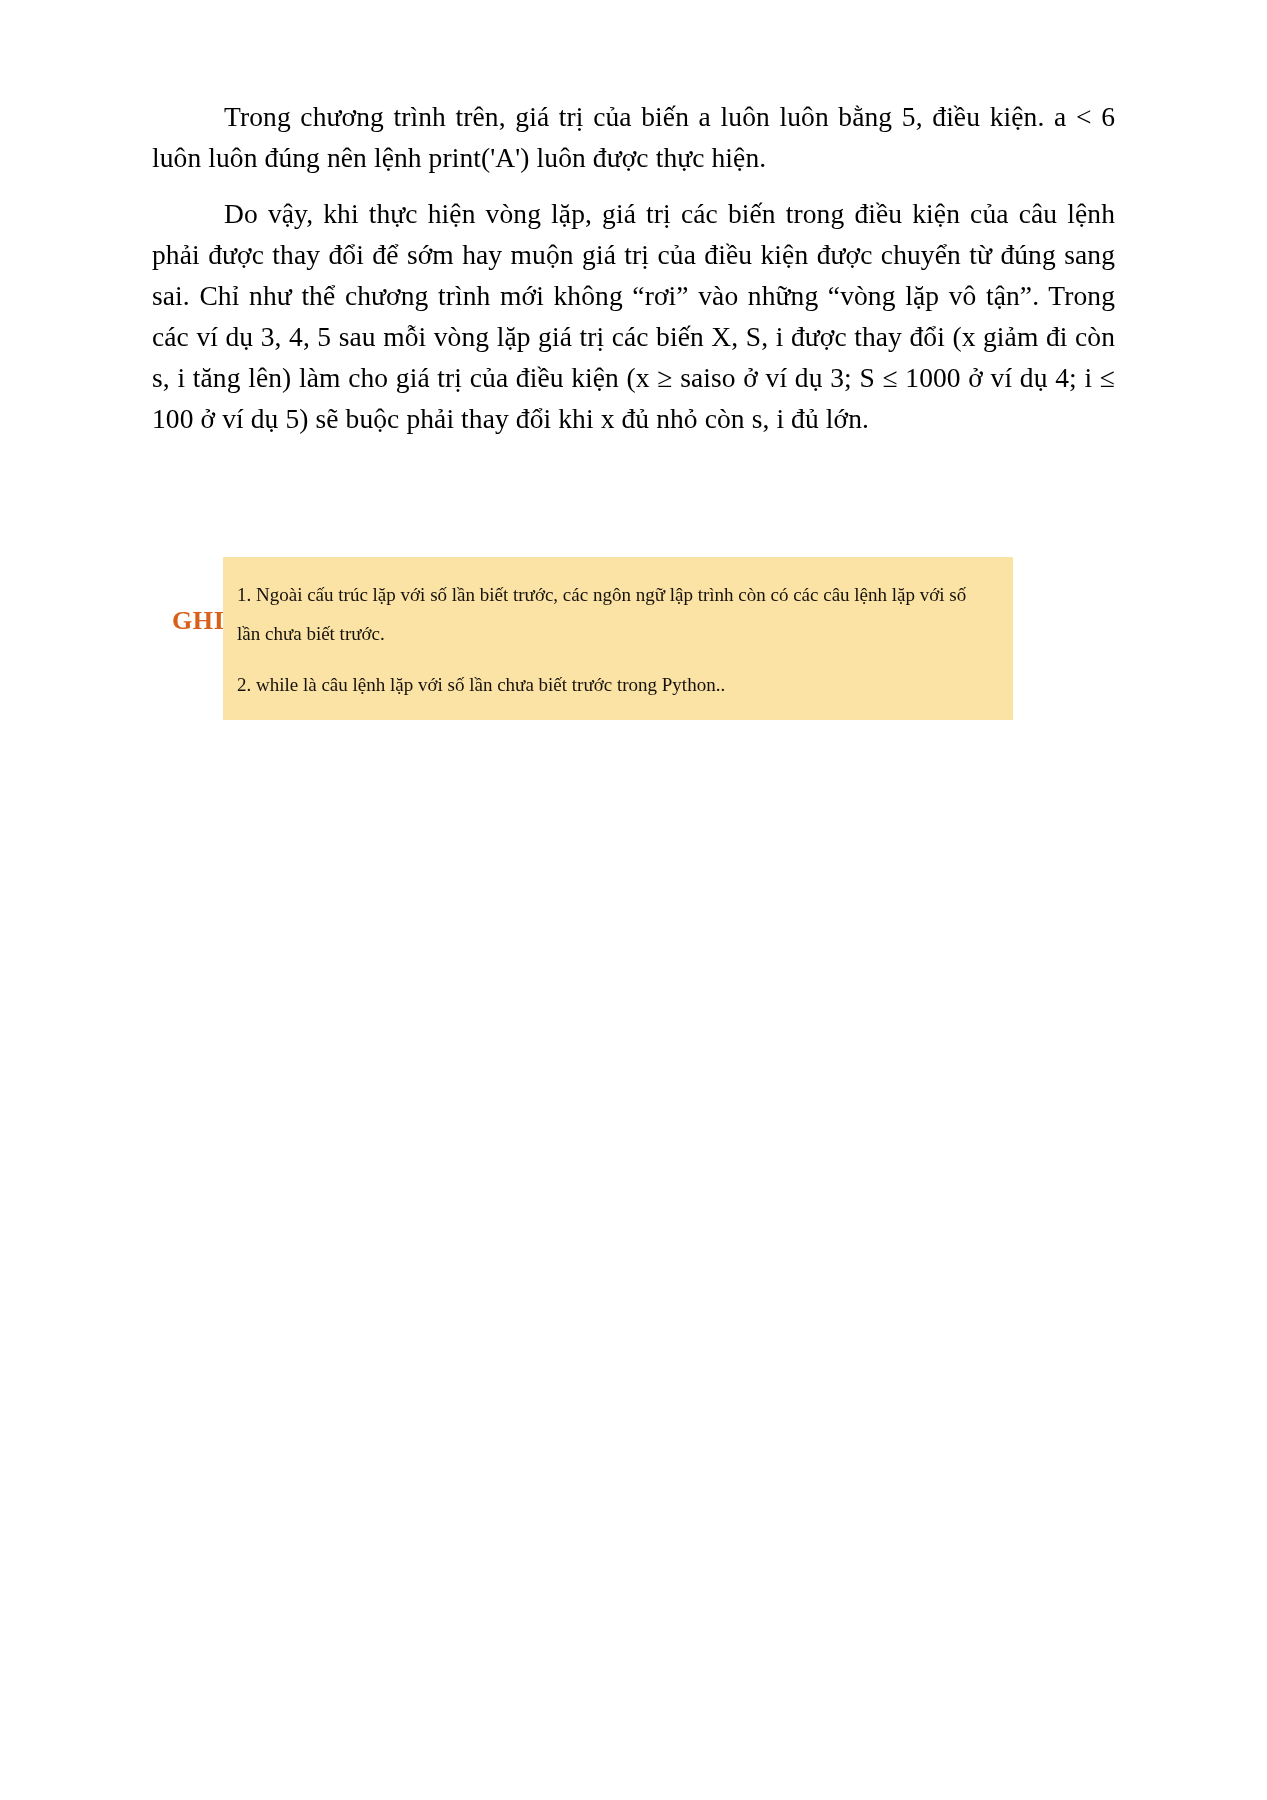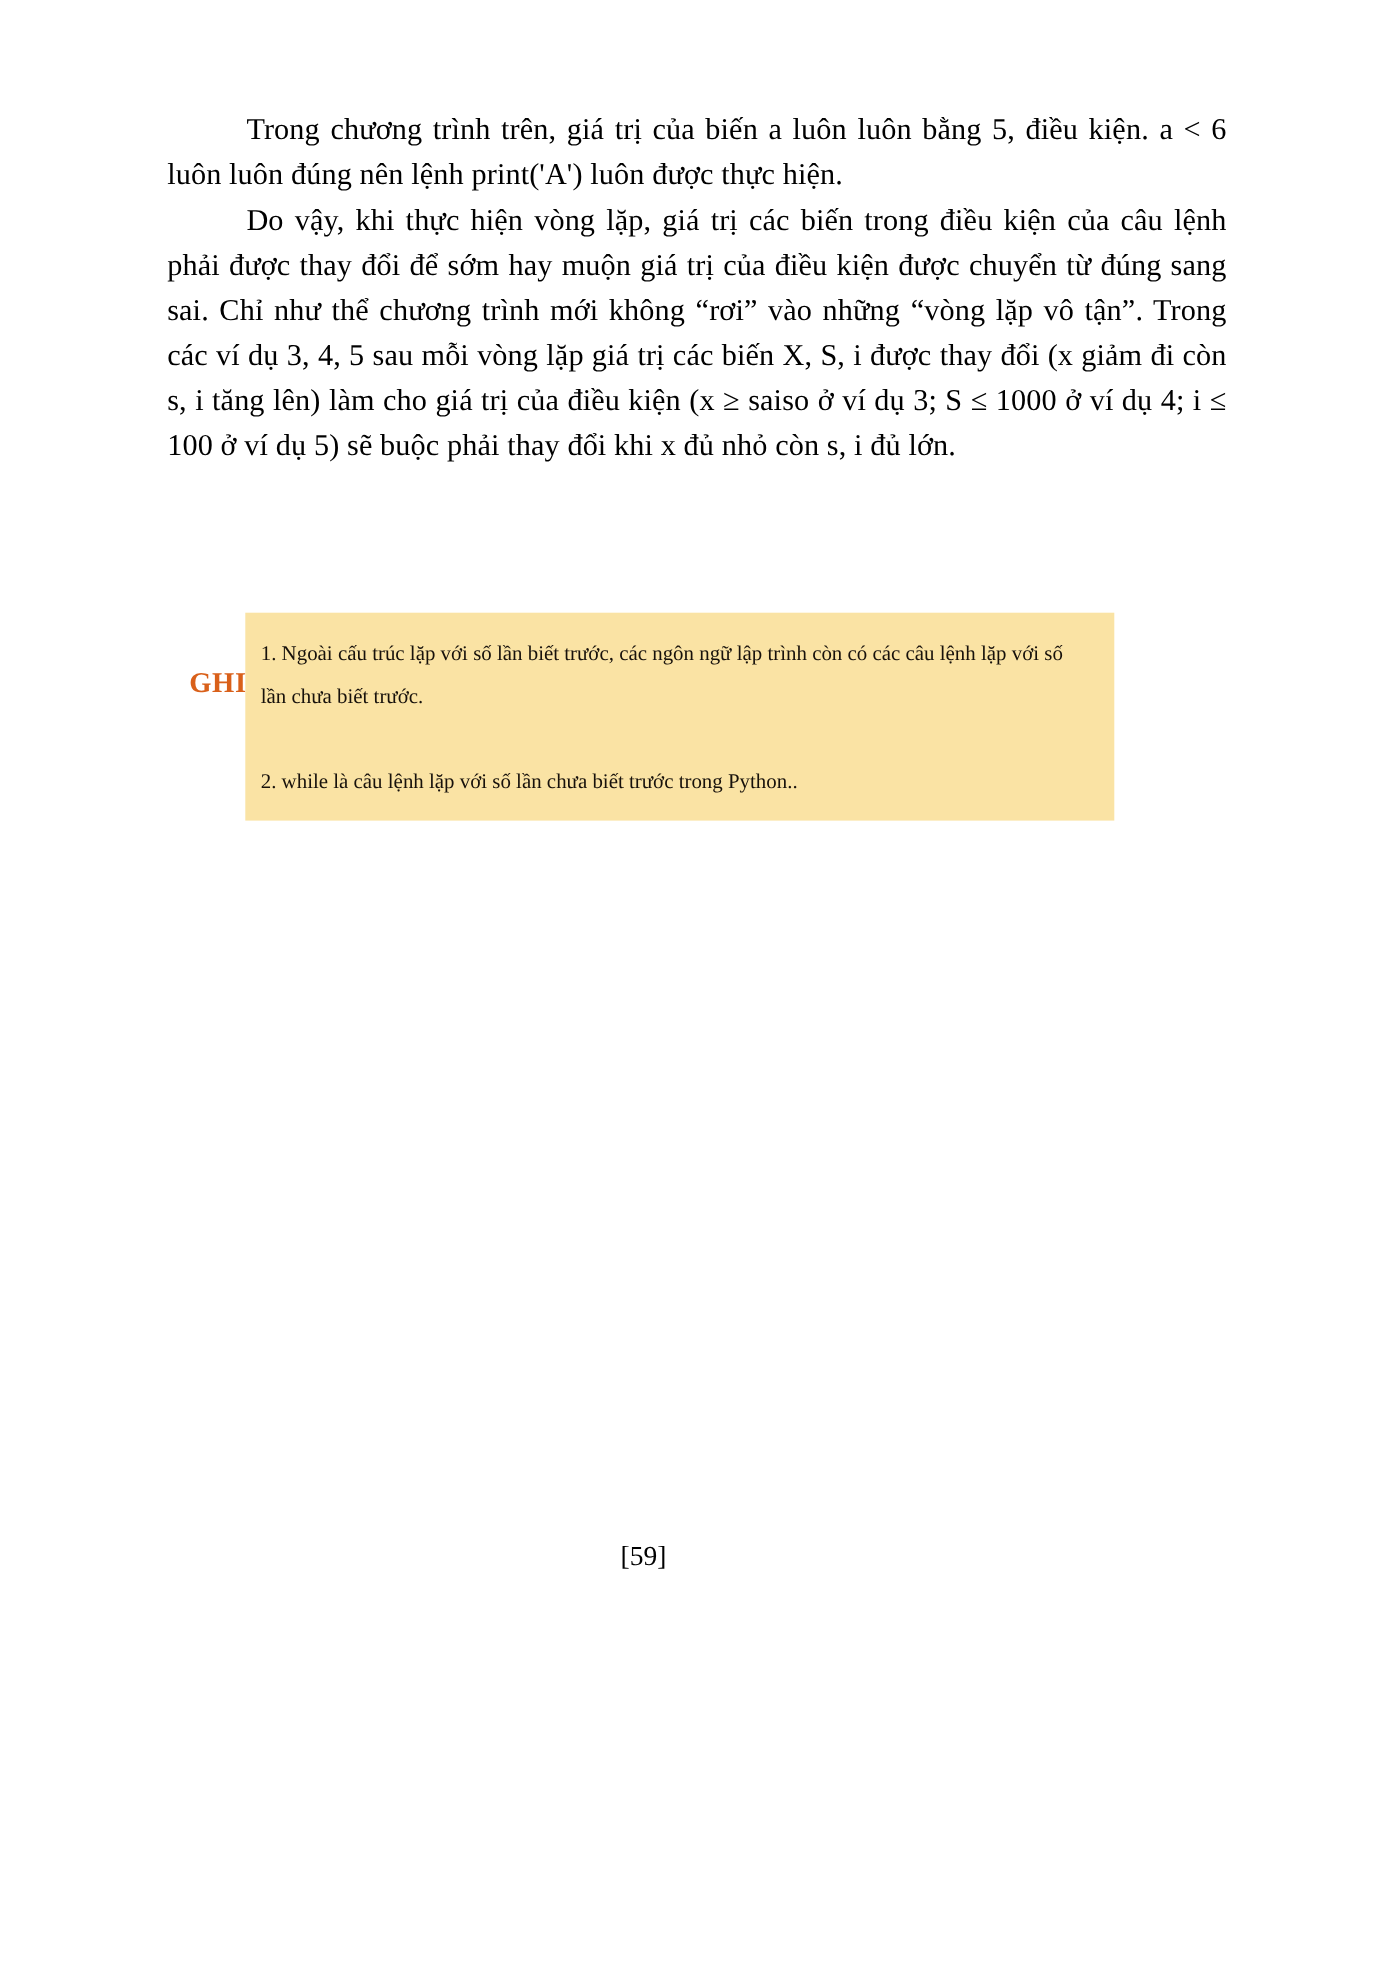"Do vậy, khi thực hiện" p.body-par.second { margin-top: 1px -> 15px }
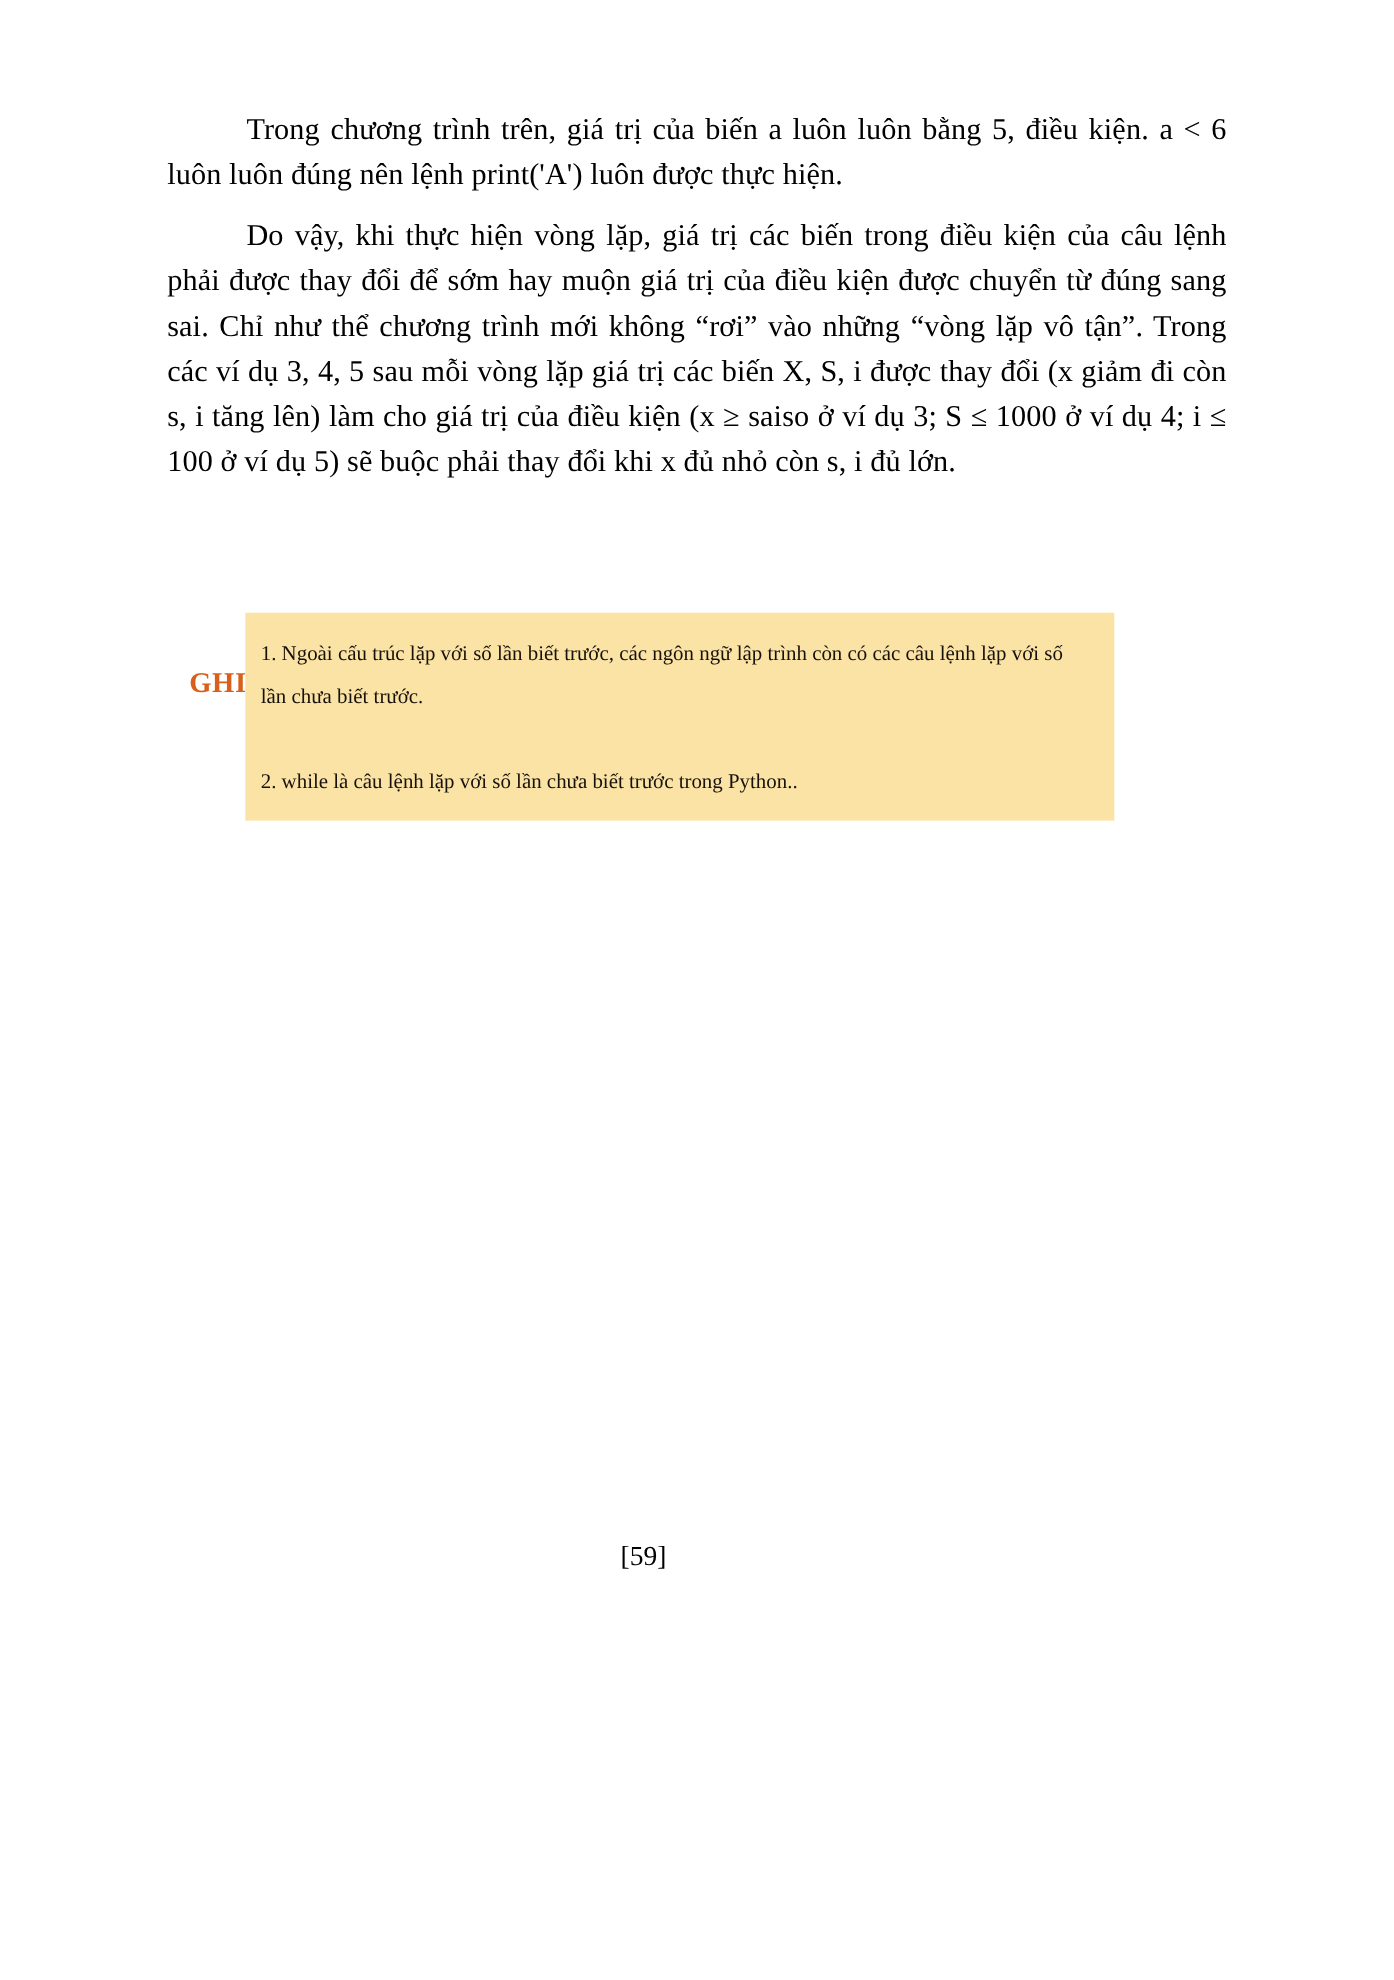"2. while là câu lệnh" .note-box p.note-2 { margin-top: 38px -> 12px }
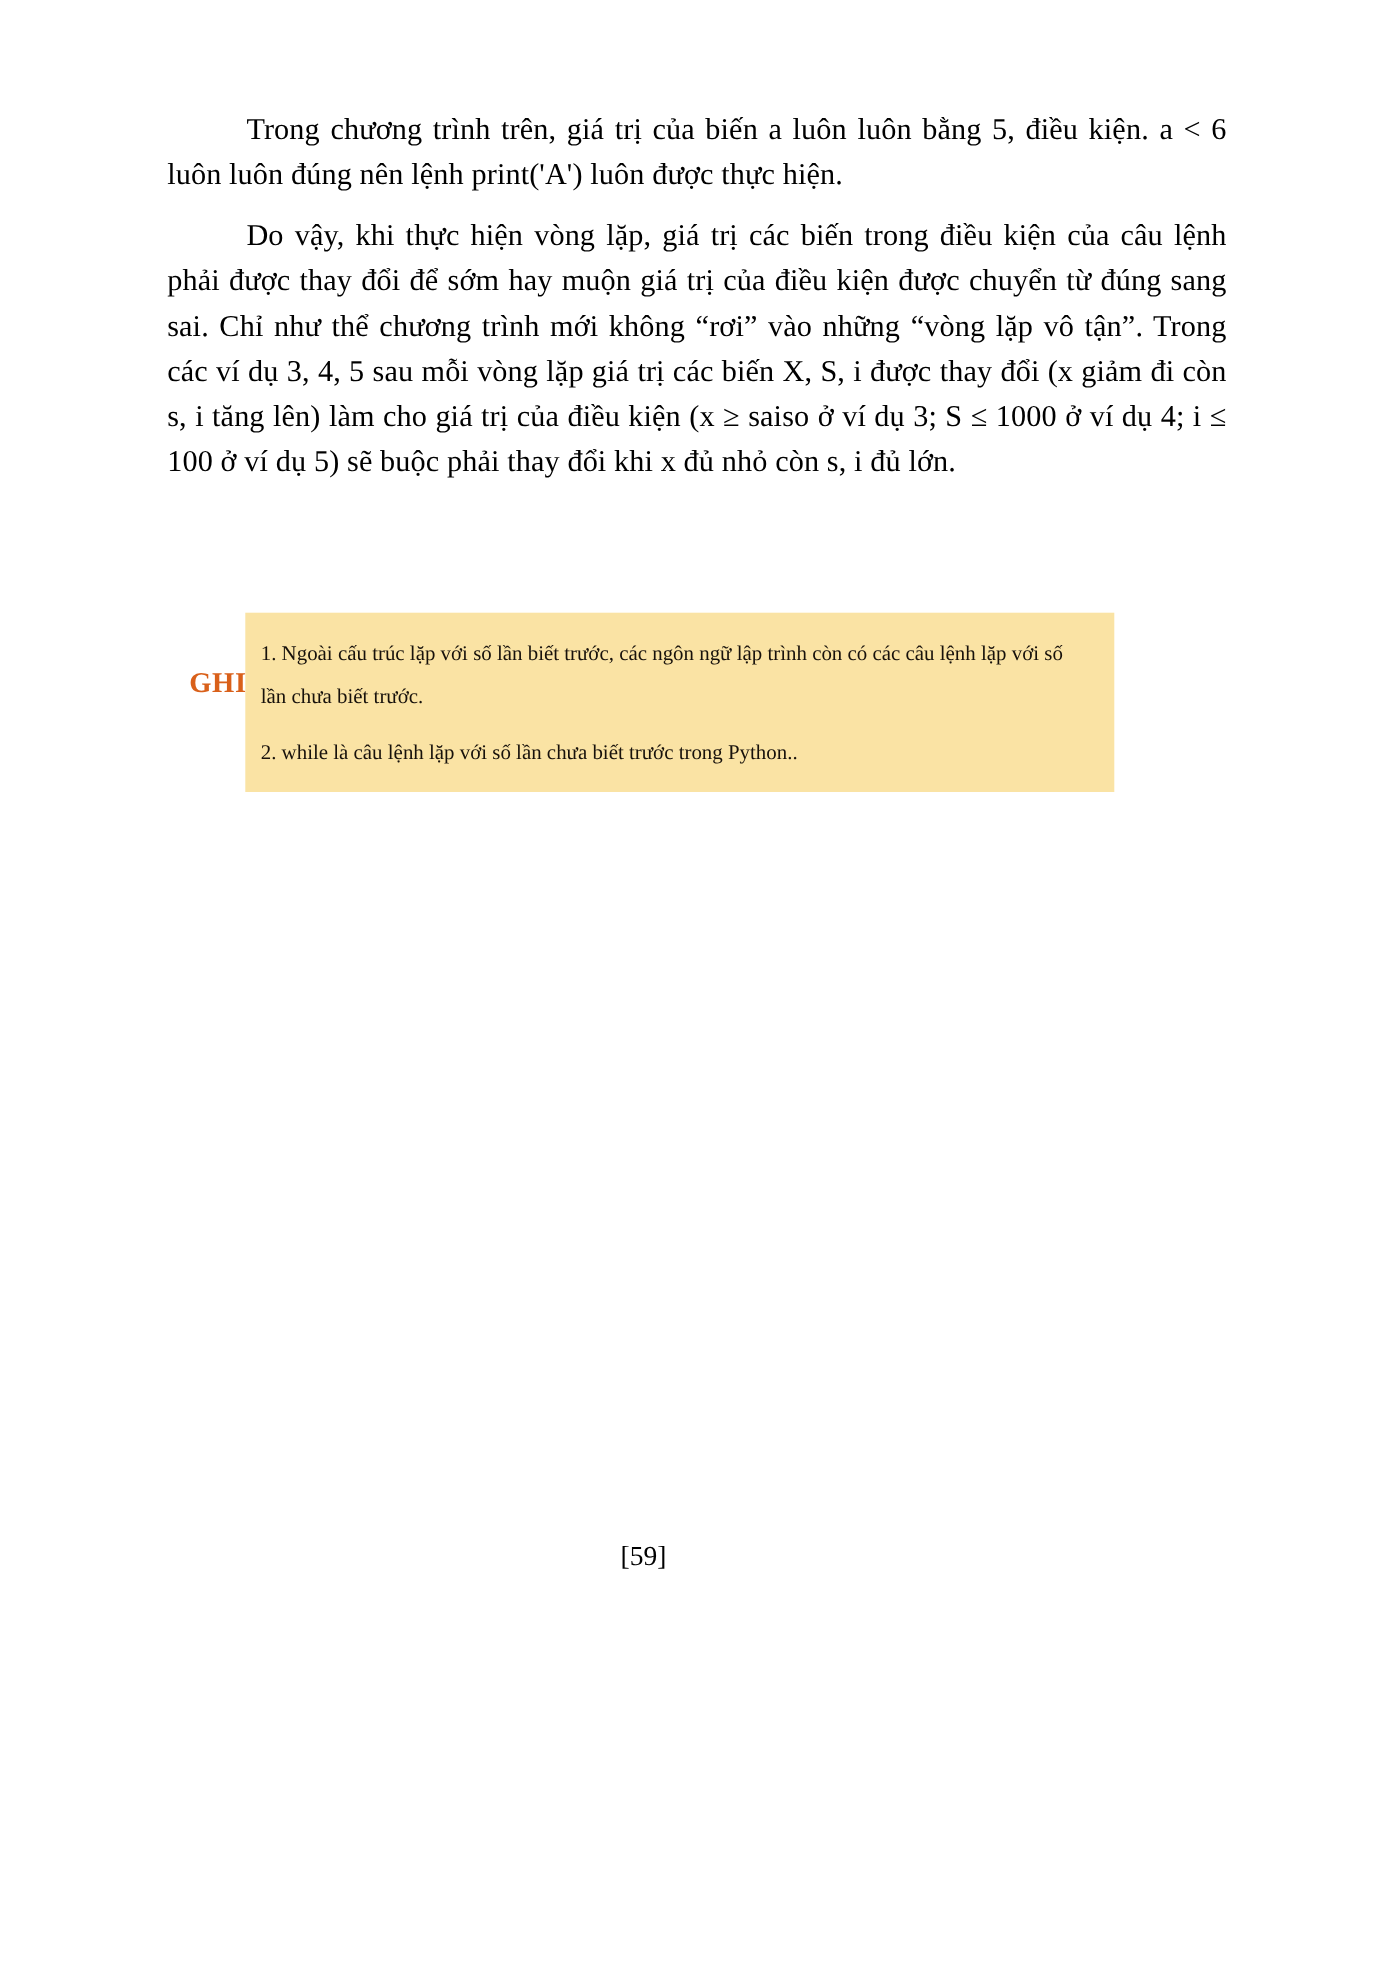"[59]" div.page-number { html: <div>[59]</div> -> none }
